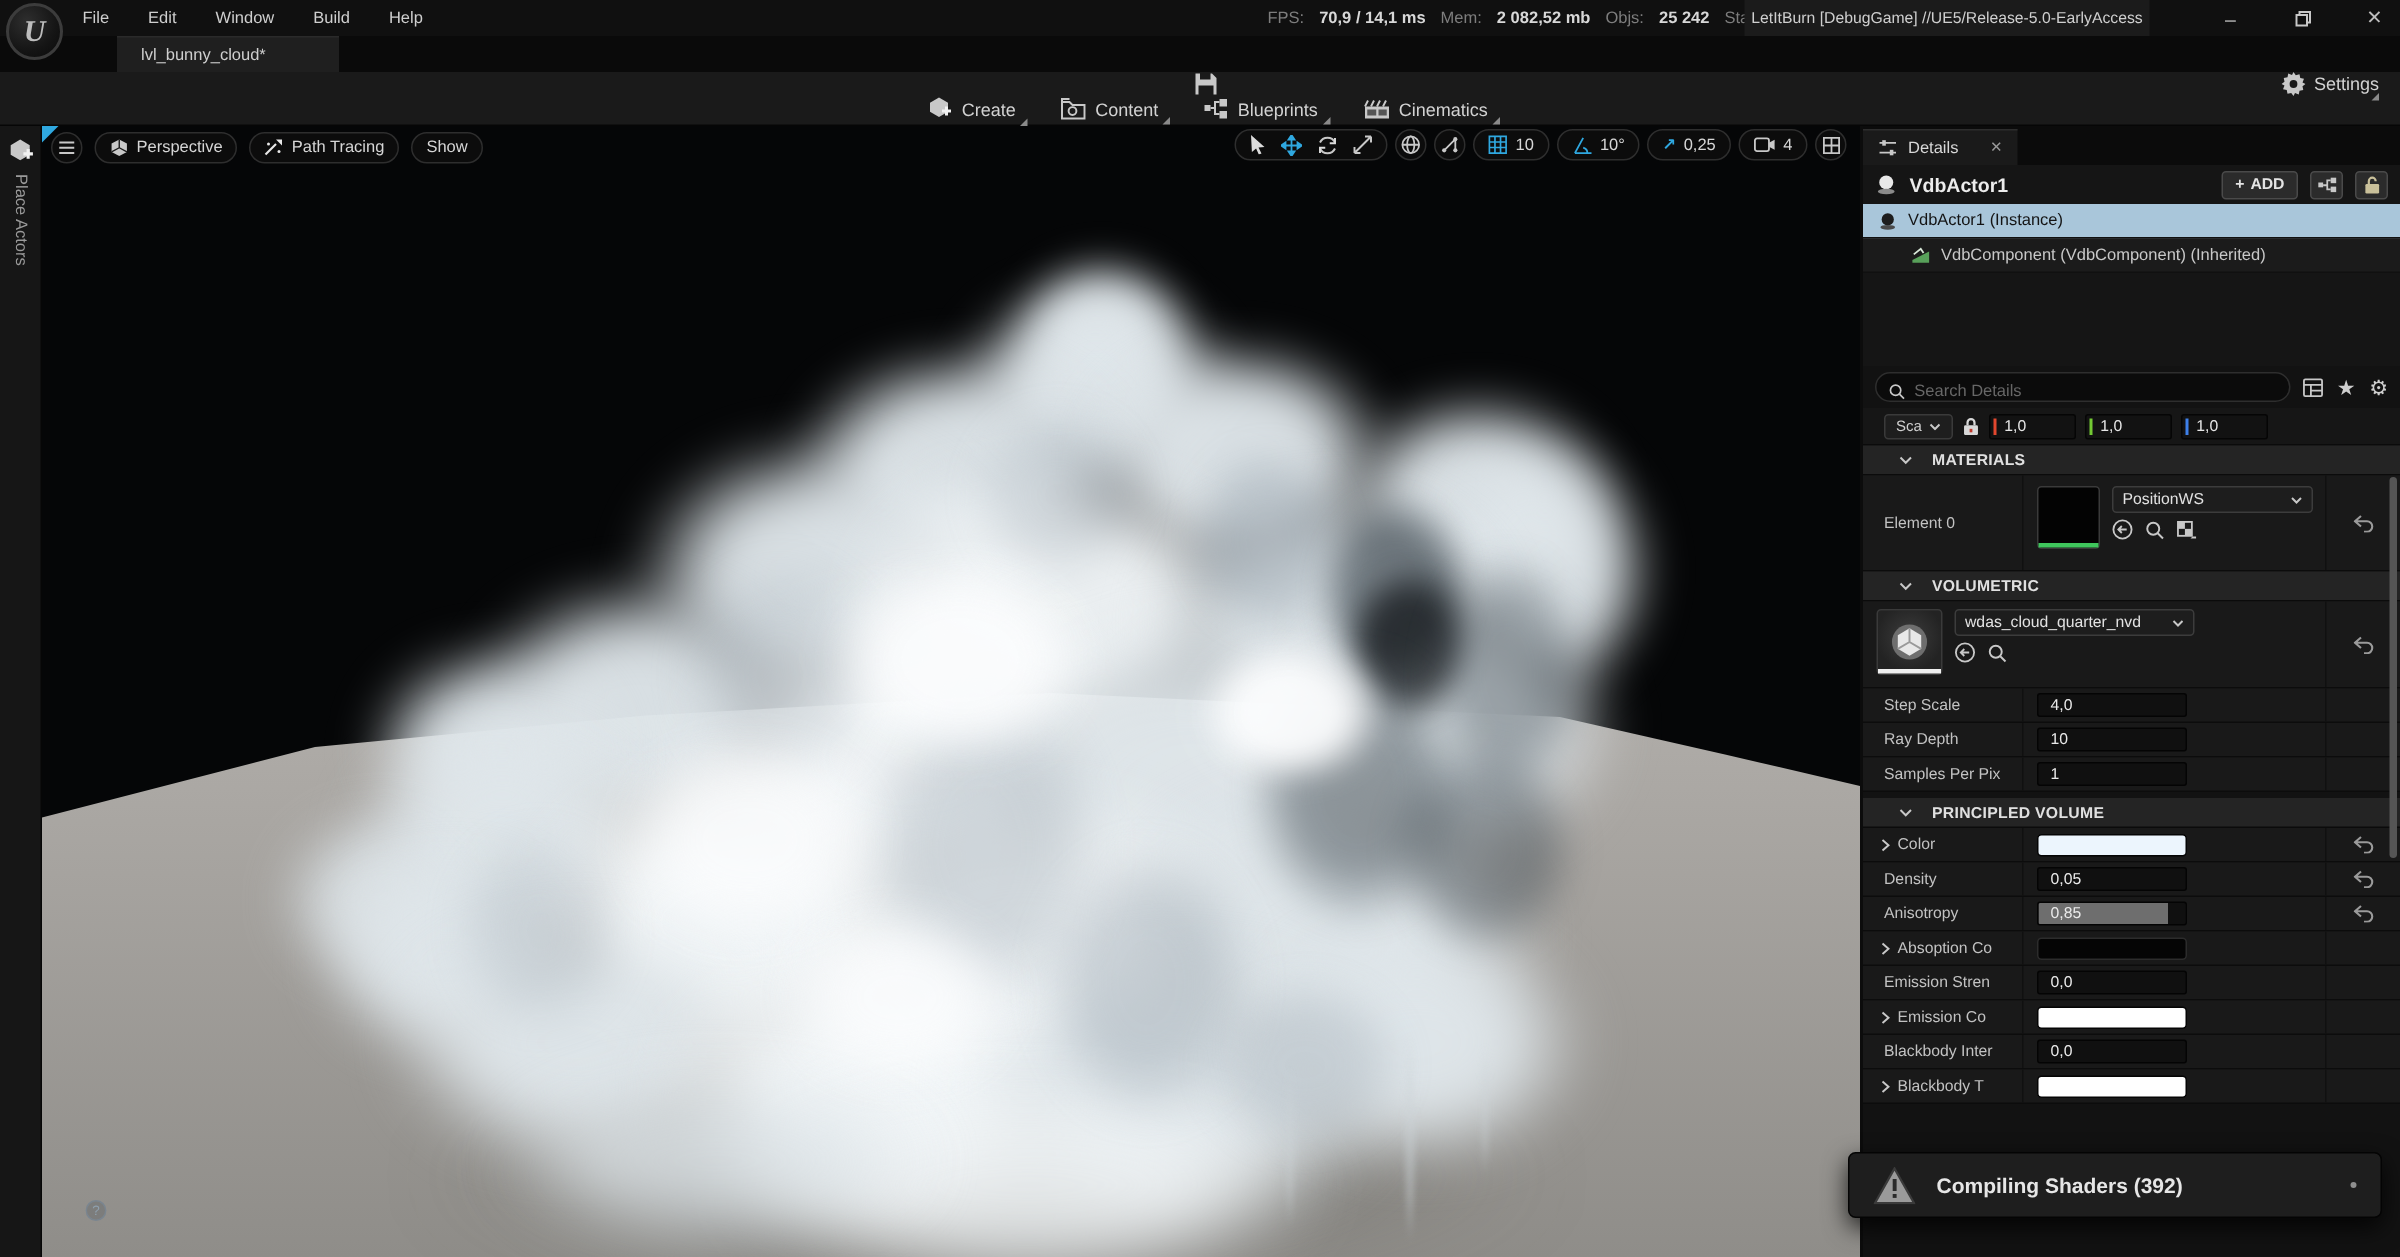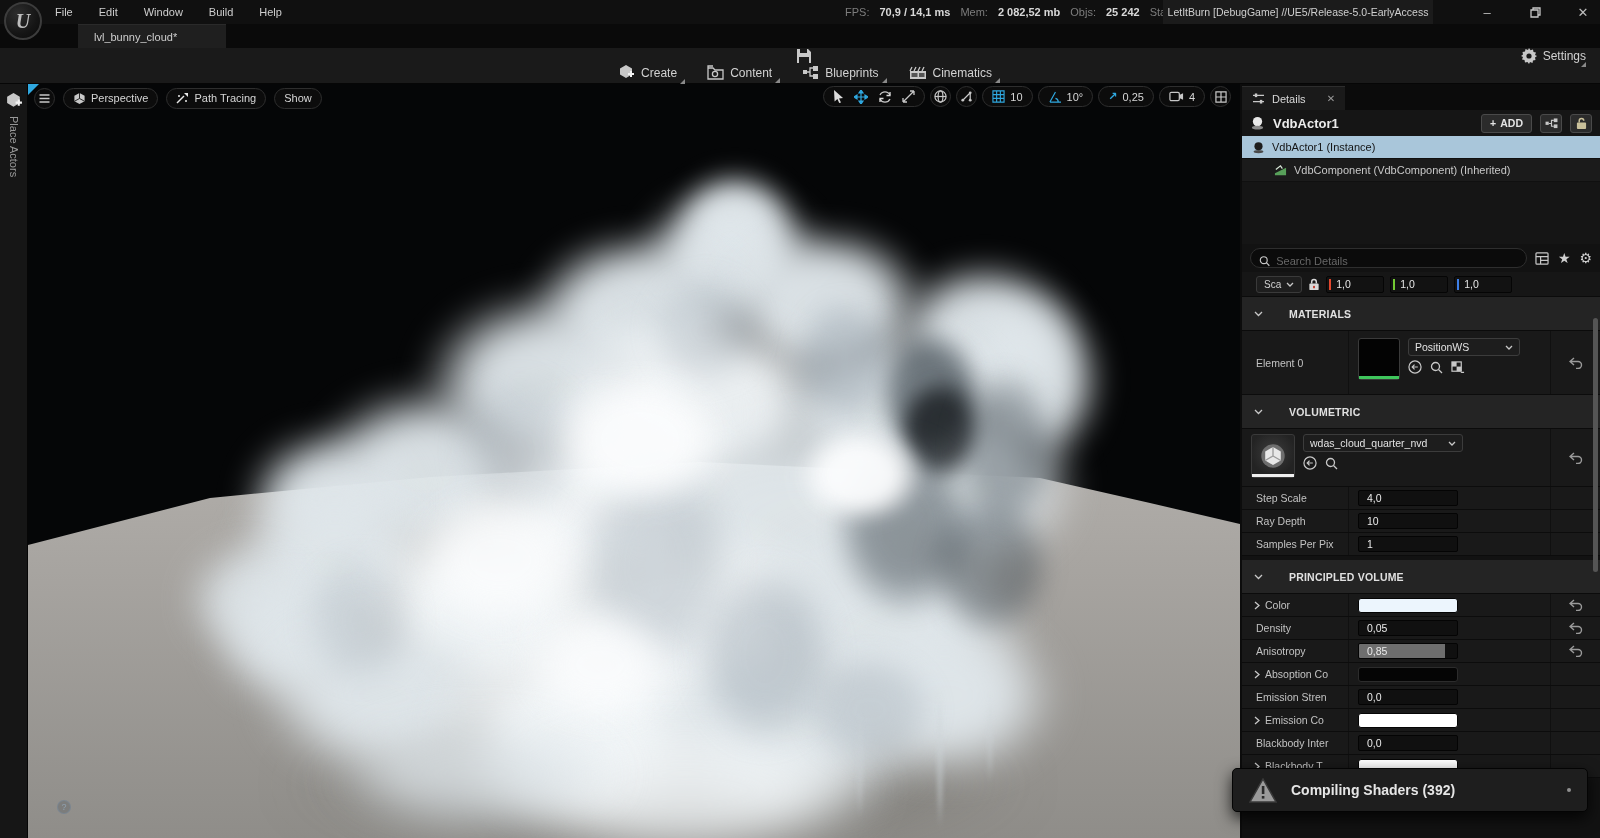"MATERIALS" .sec-header { gap: 26px -> 13px; height: 34px -> 20px; padding-left: 12px -> 24px }
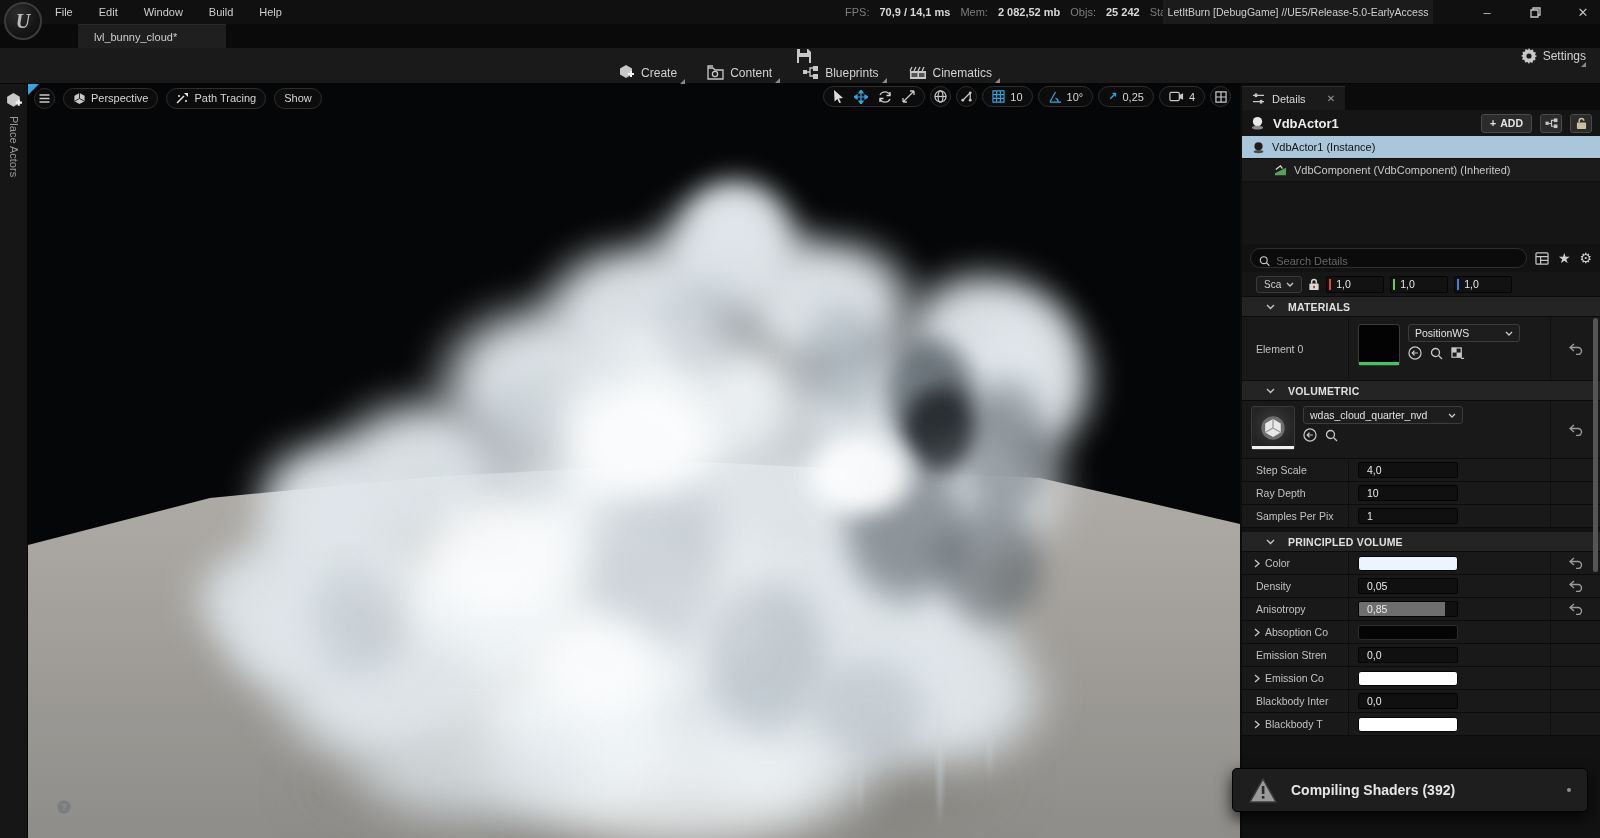"PositionWS" div.dropdown { width: 112px -> 134px }
